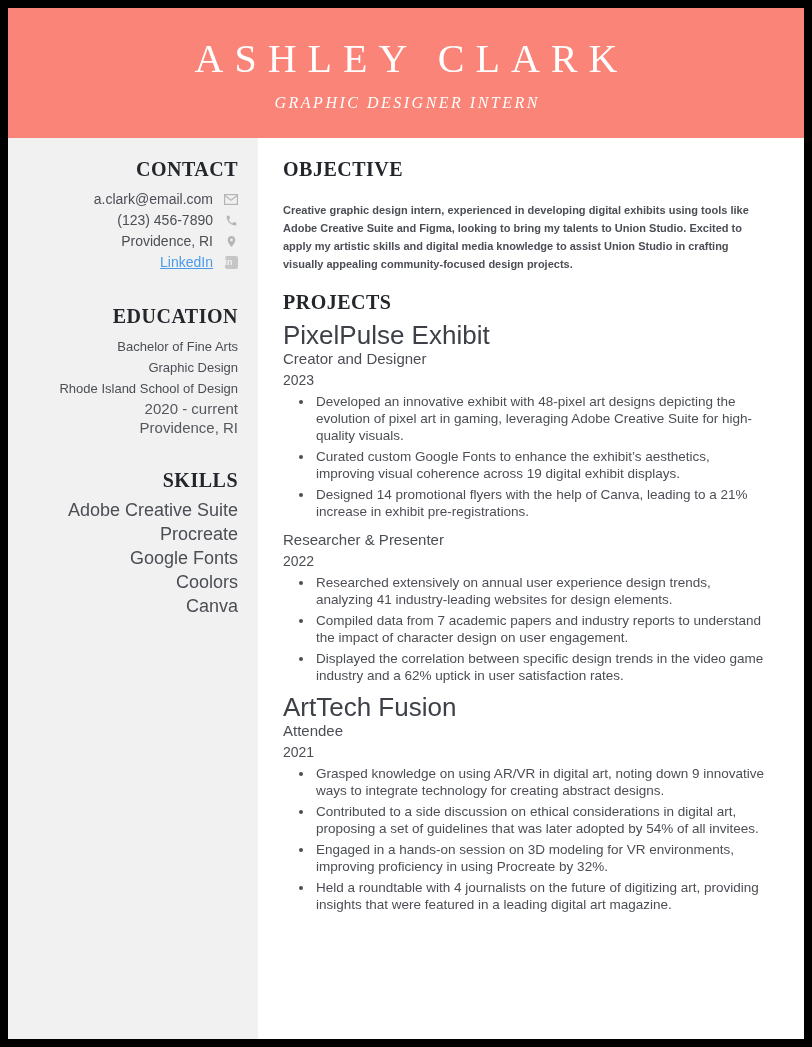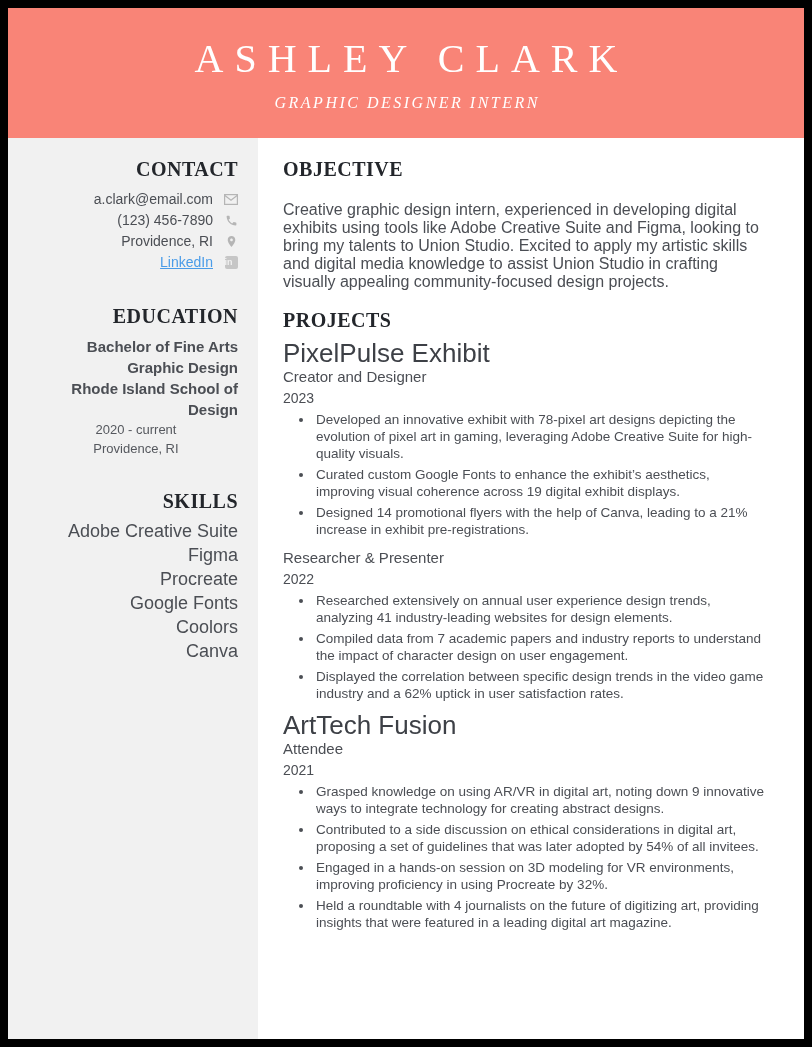"Creative graphic design intern," .objective-text { font-size: 16px -> 11px; font-weight: none -> bold }
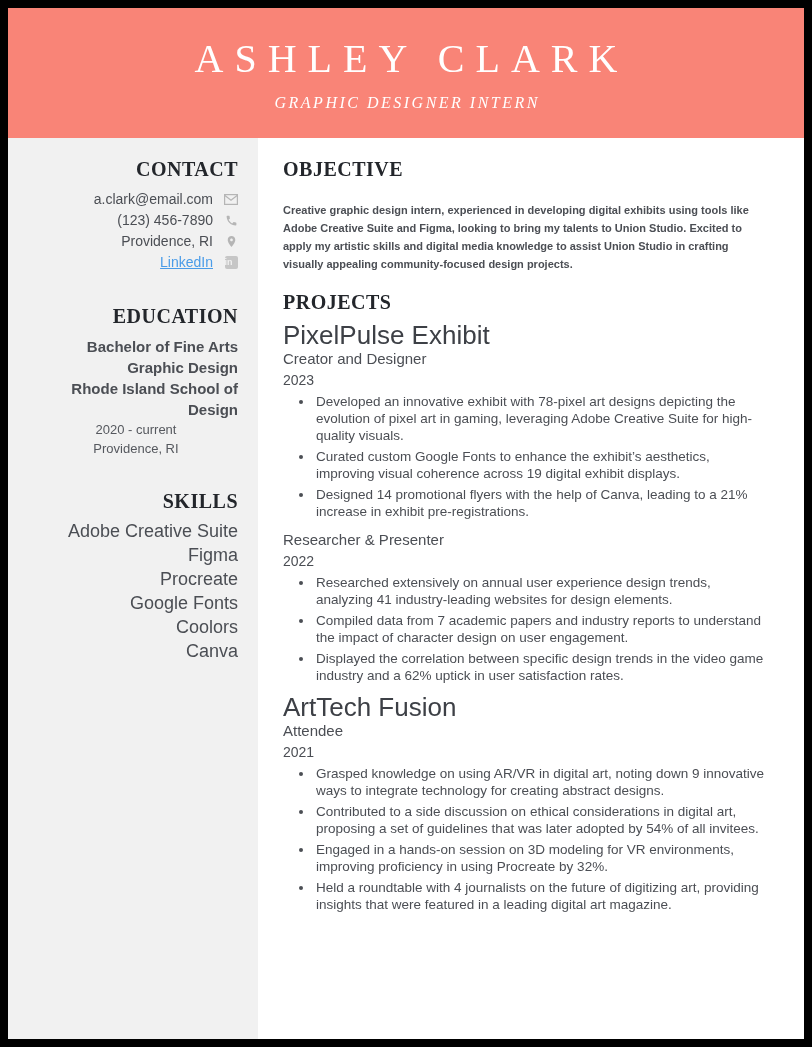"Bachelor of Fine Arts" .edu-line { font-size: 15px -> 13px; font-weight: bold -> none }
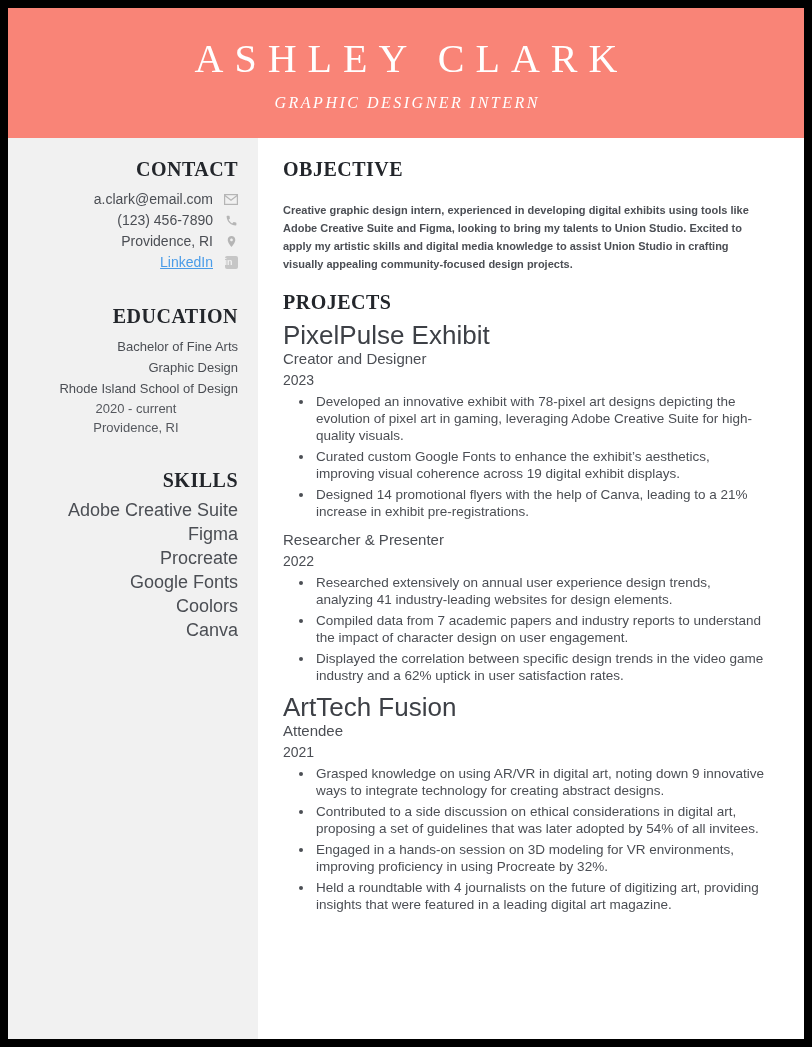"2020 - current" .edu-small { font-size: 13px -> 15px; text-align: center -> none }
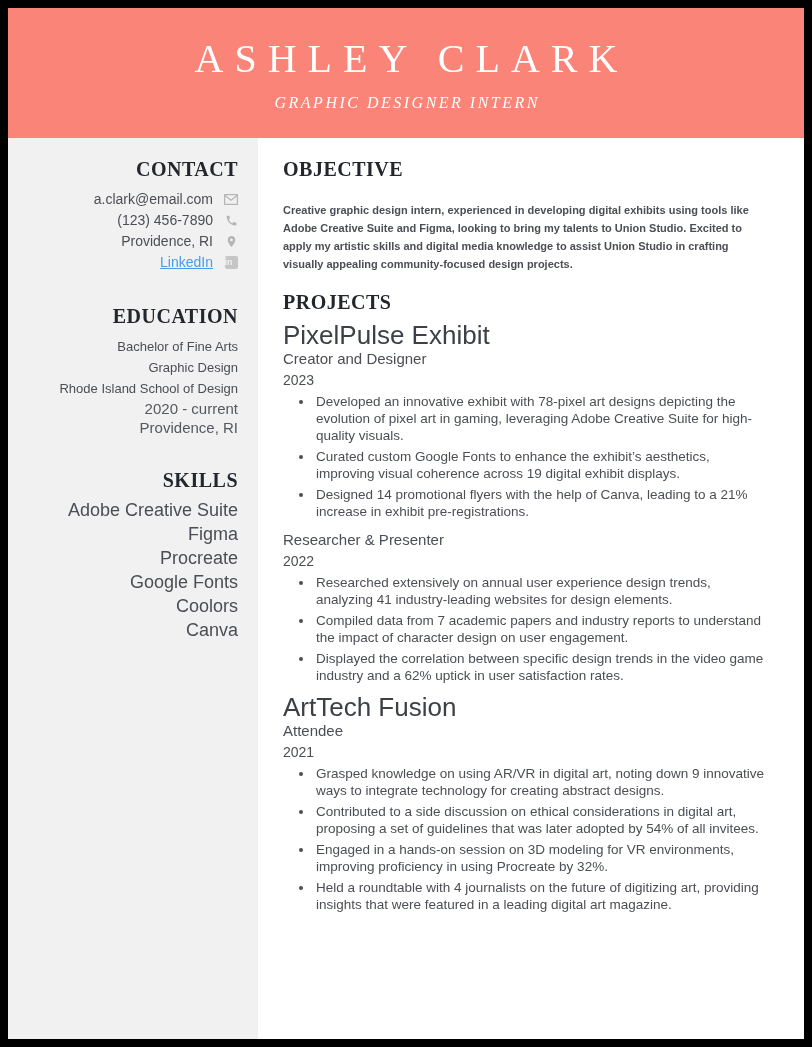"Developed an innovative exhibit with" li { text: 78-pixel -> 48-pixel }
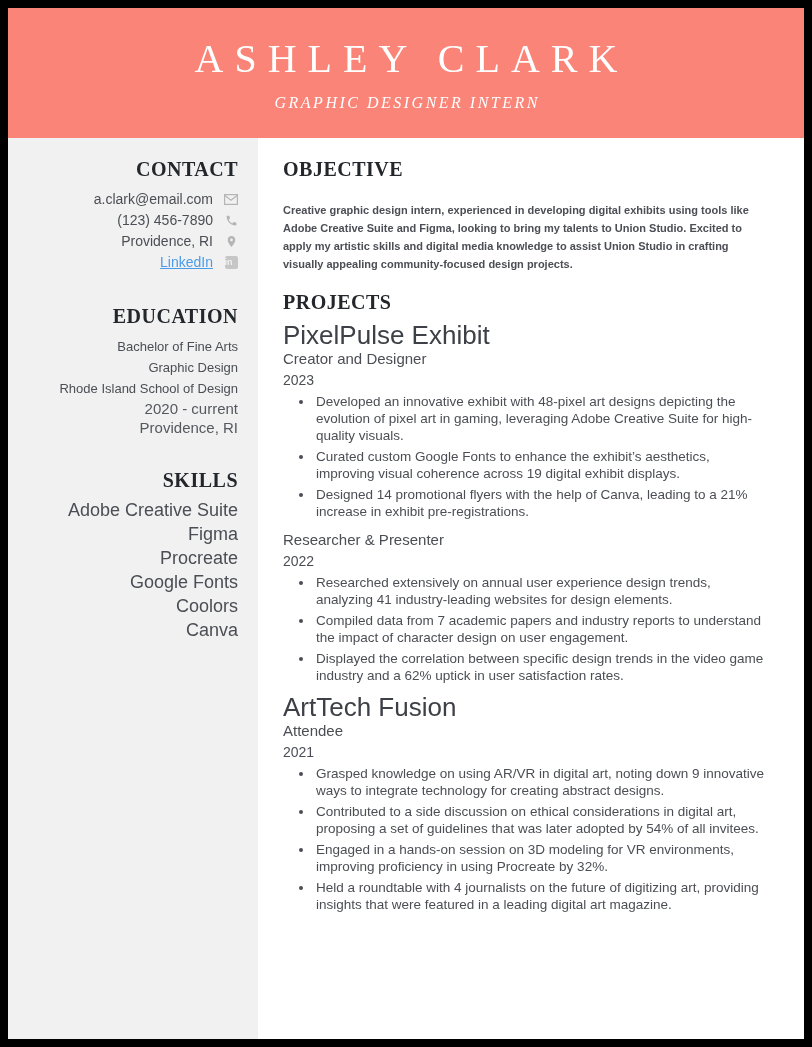"Figma" div.skill-line { html: <div>Figma</div> -> none }
